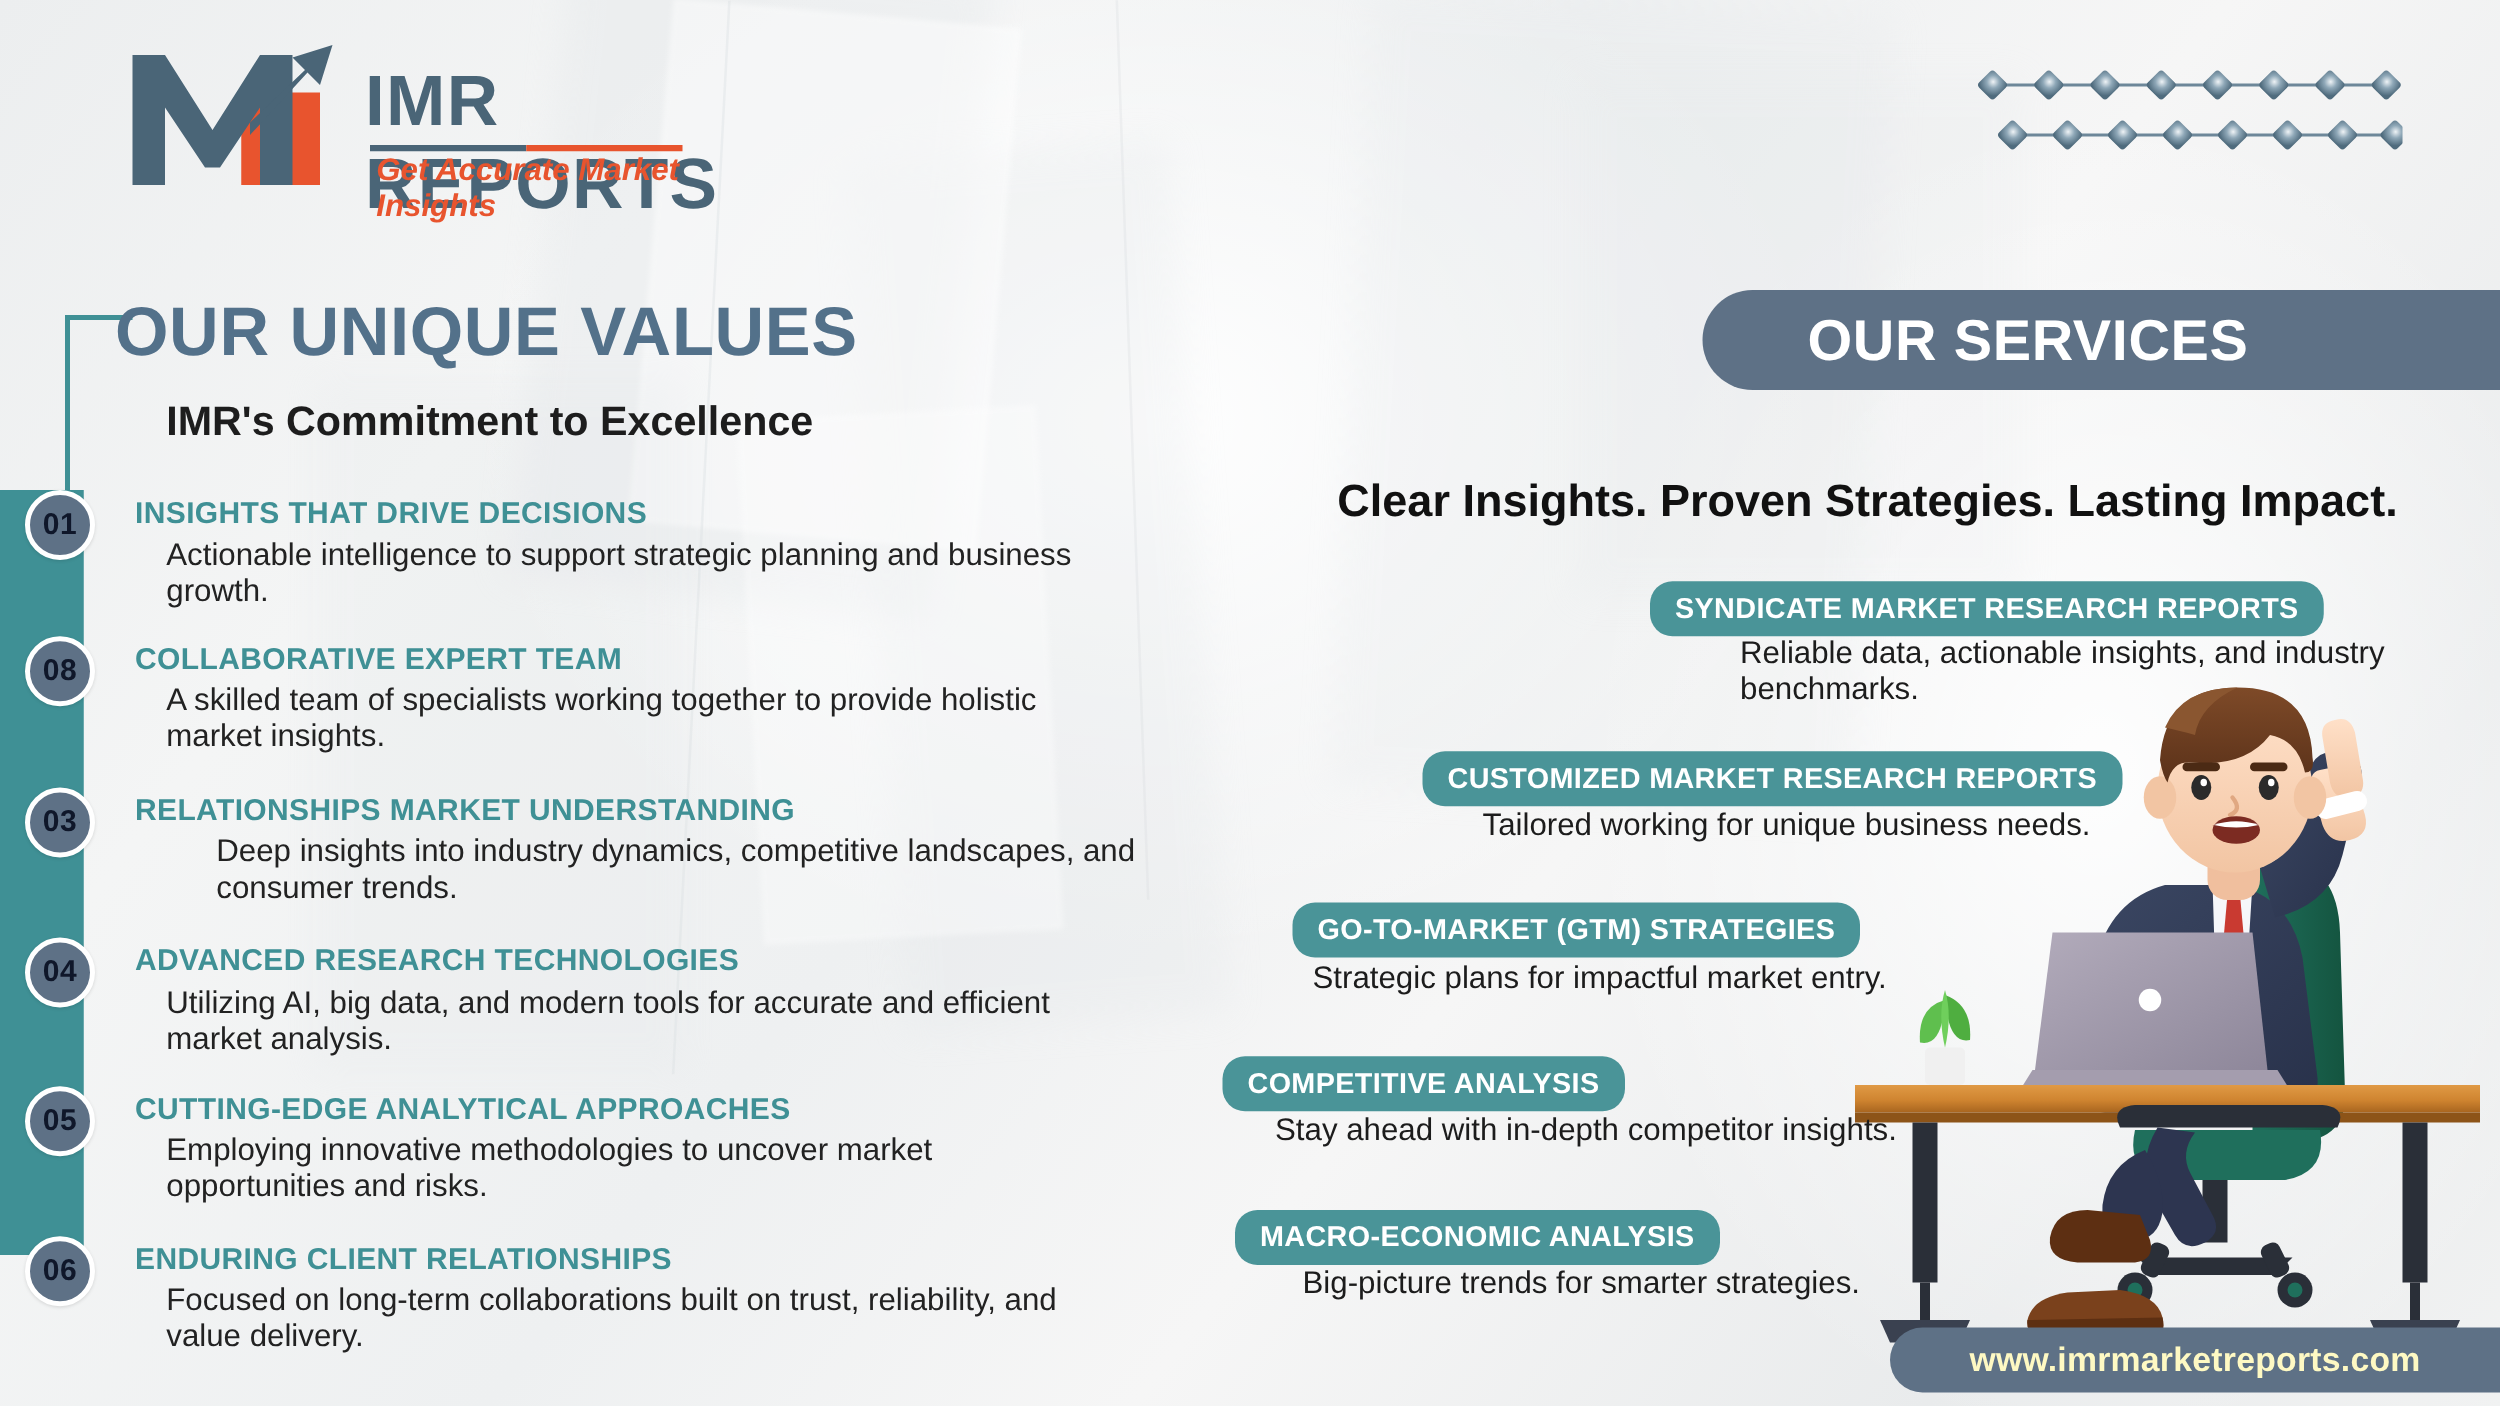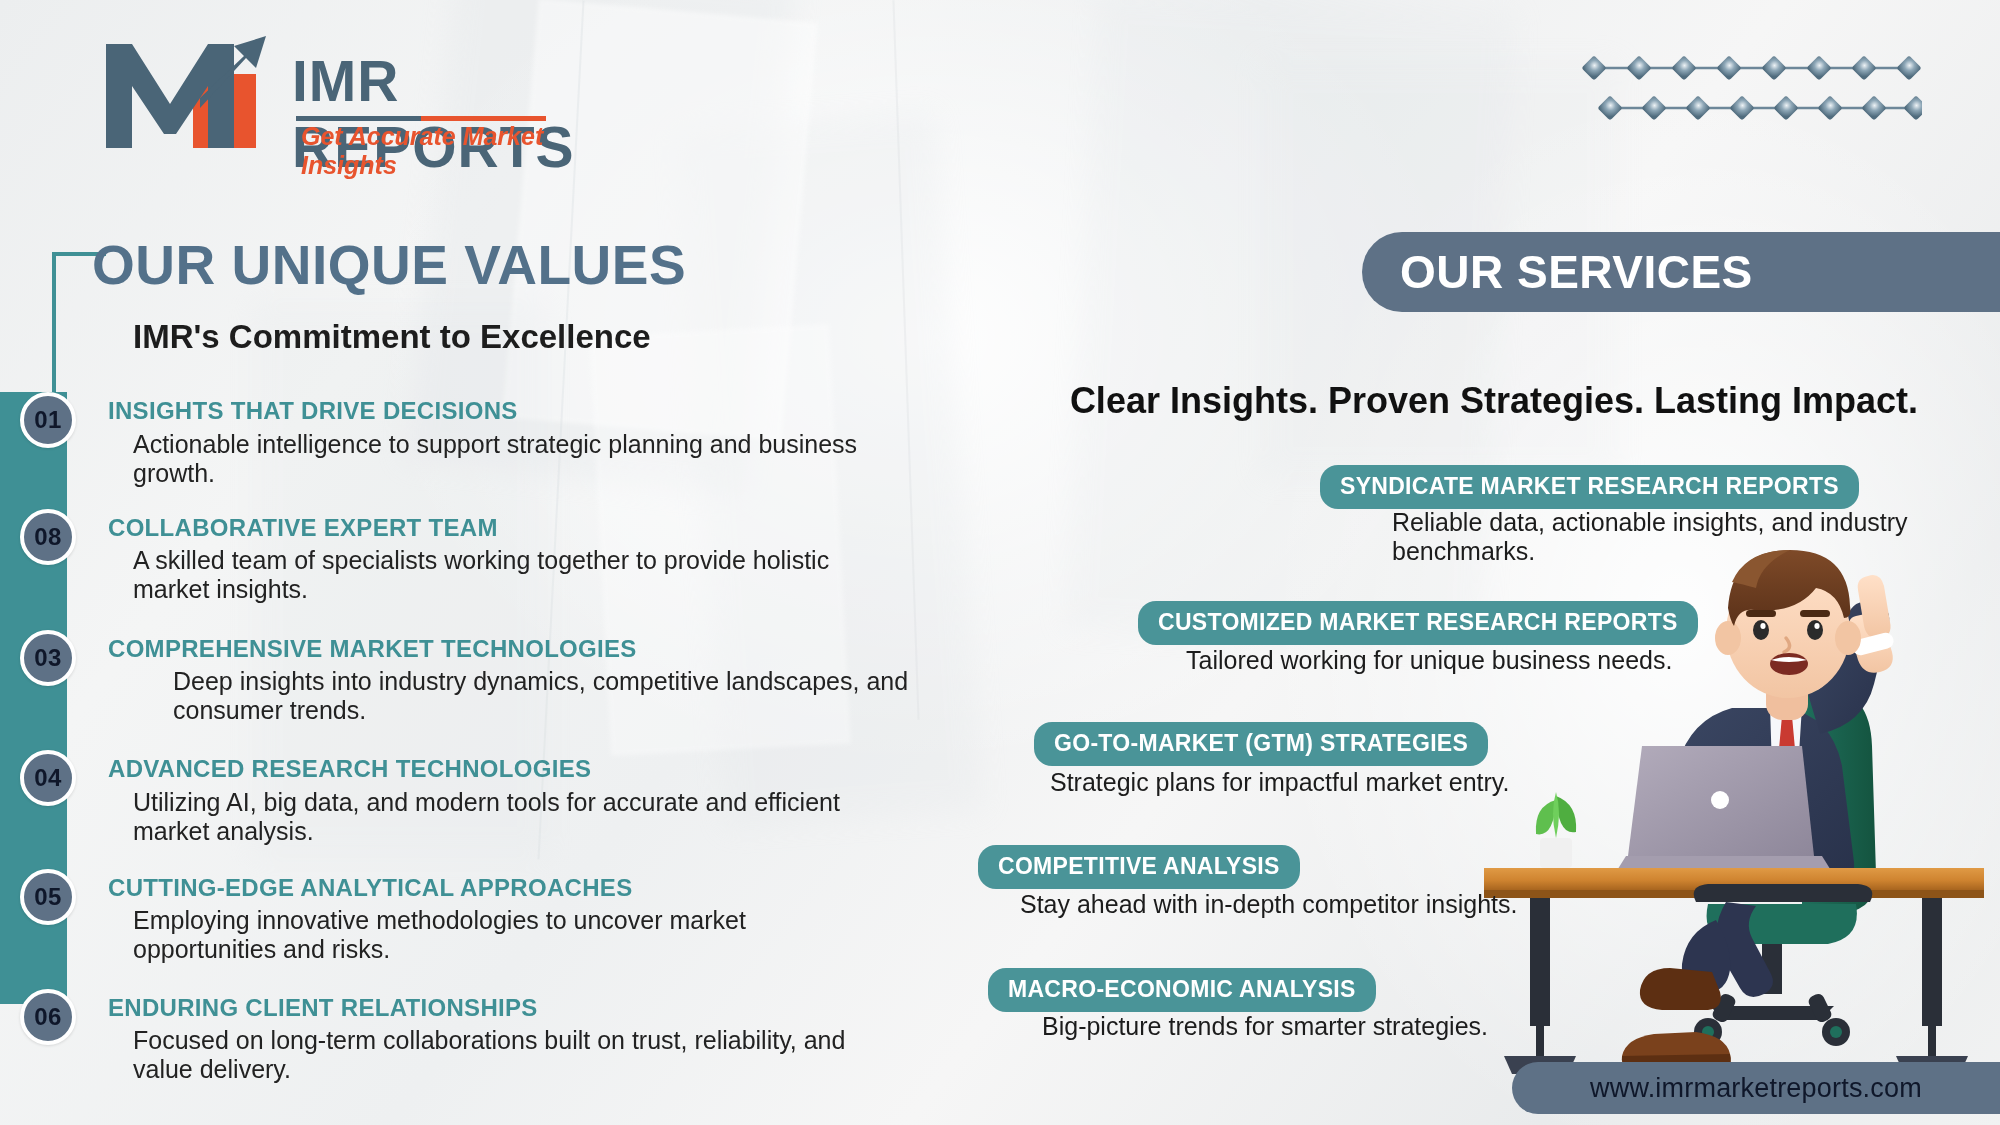"OUR SERVICES" #services-banner span { margin-left: 38px -> 84px }
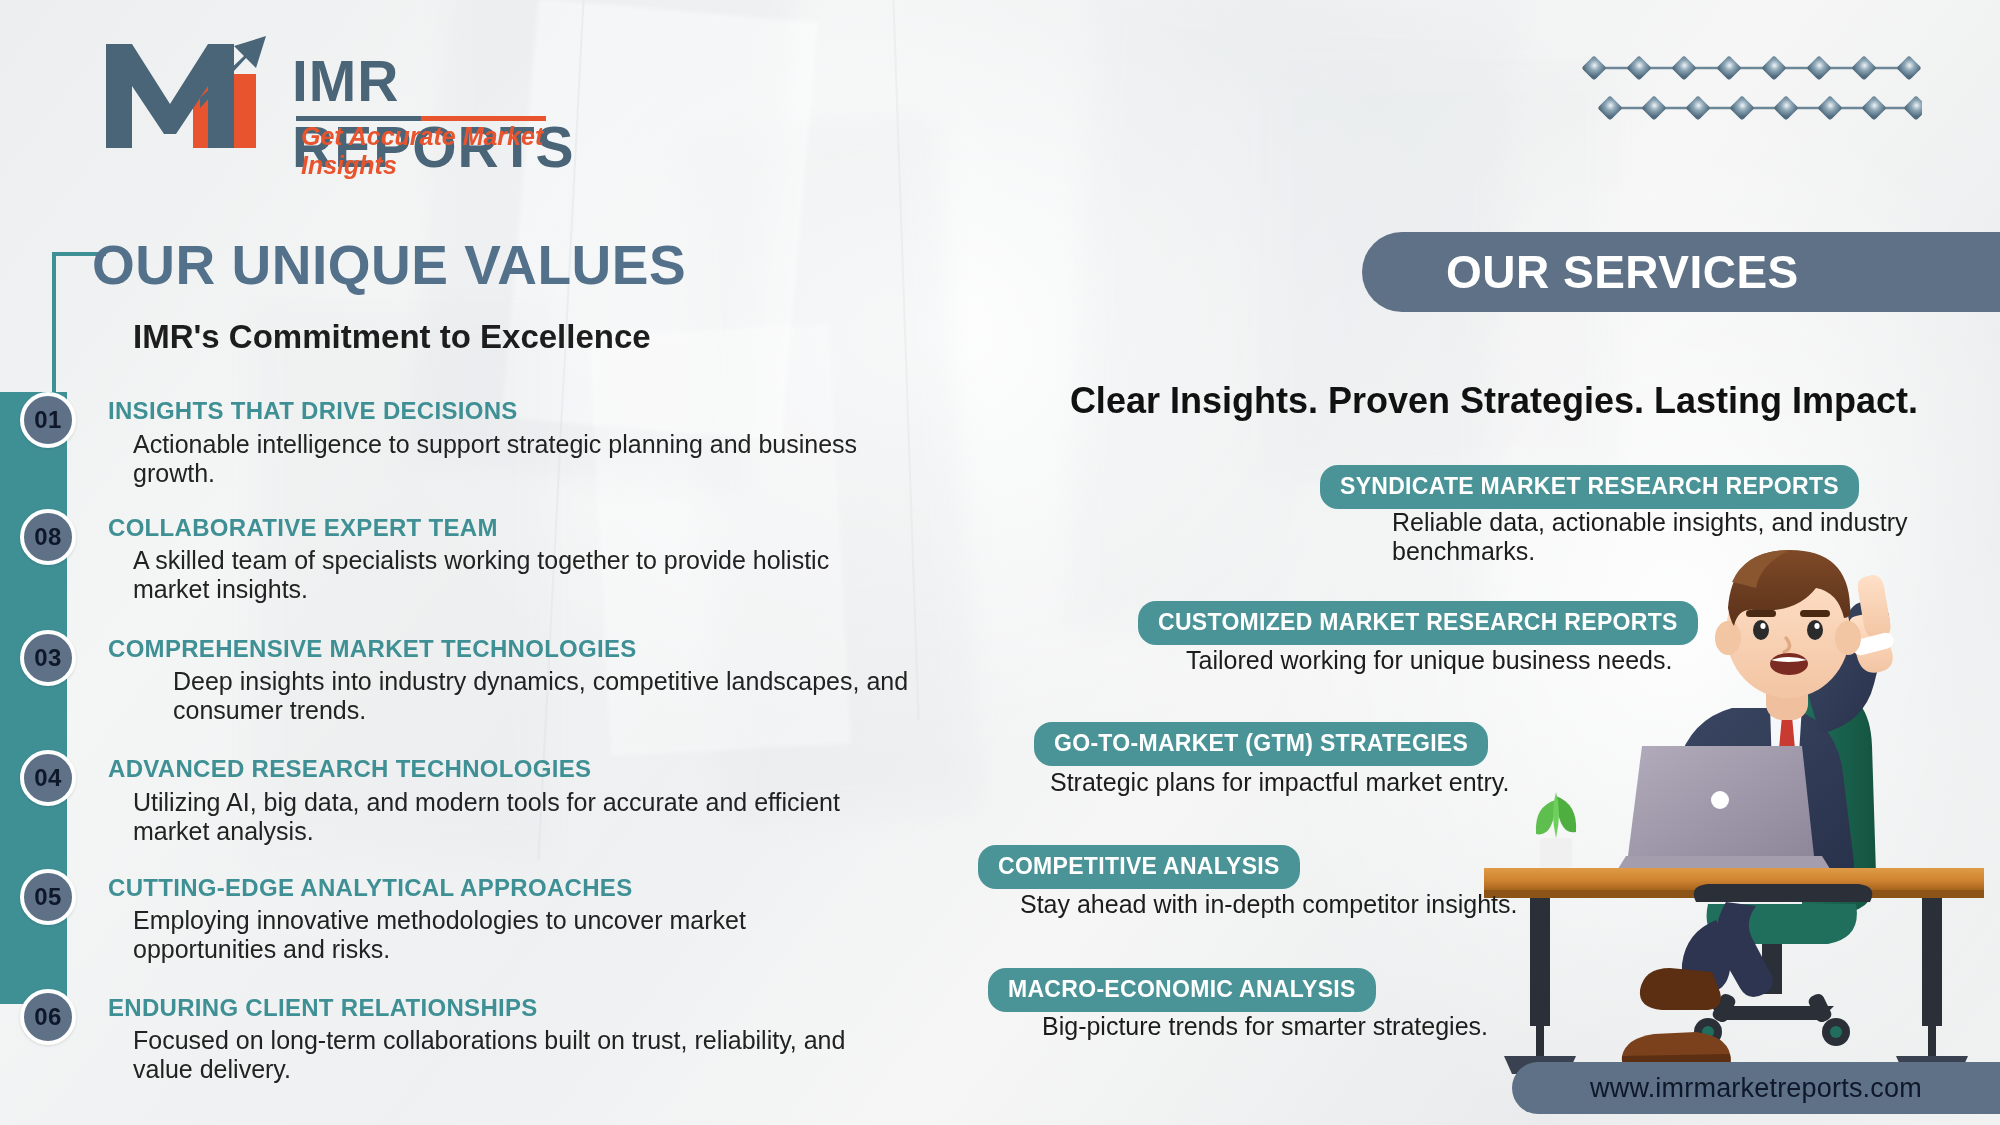"COMPREHENSIVE MARKET TECHNOLOGIES" div.vhead { text: COMPREHENSIVE MARKET TECHNOLOGIES -> RELATIONSHIPS MARKET UNDERSTANDING }
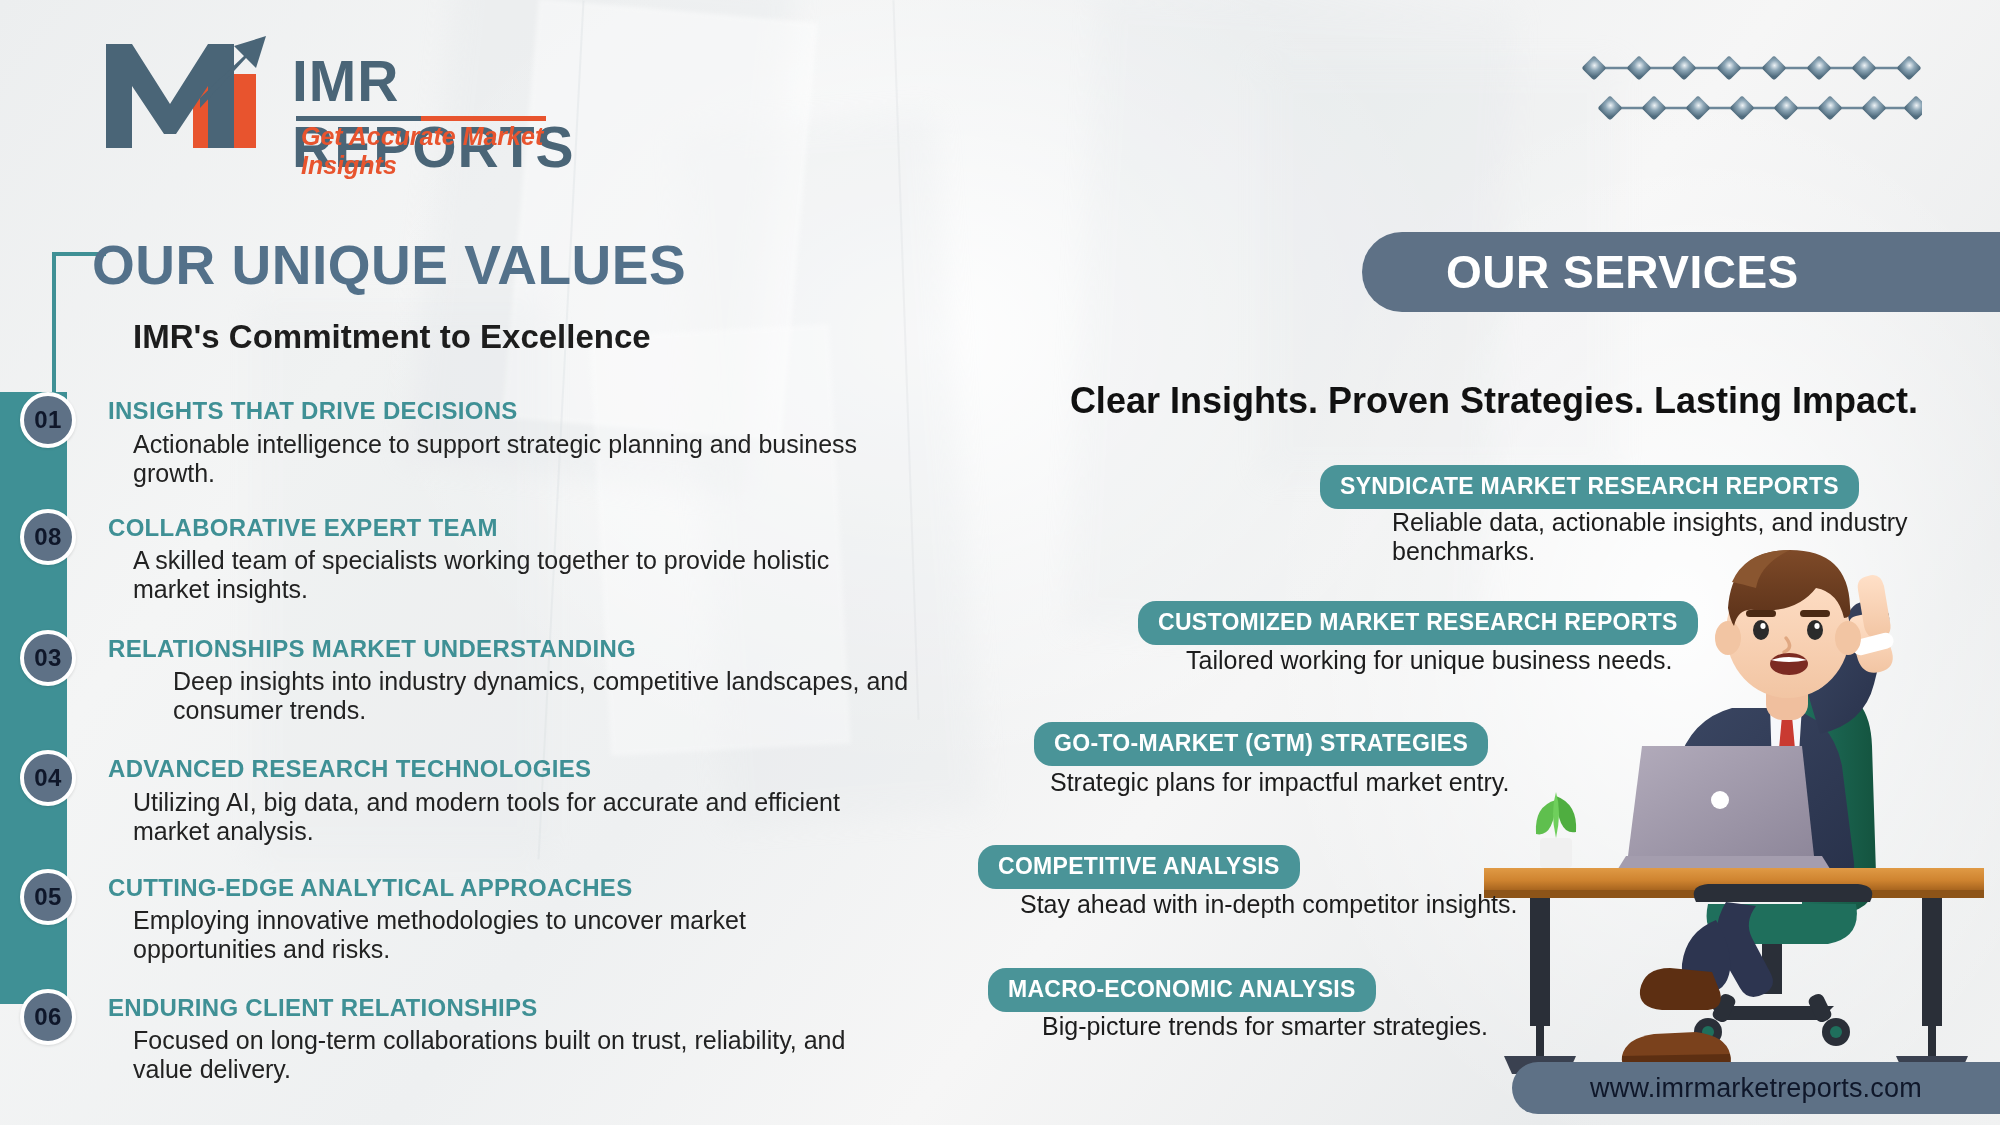"www.imrmarketreports.com" #url-pill span { color: #0f172a -> #fef9c3; font-weight: 400 -> 700 }
